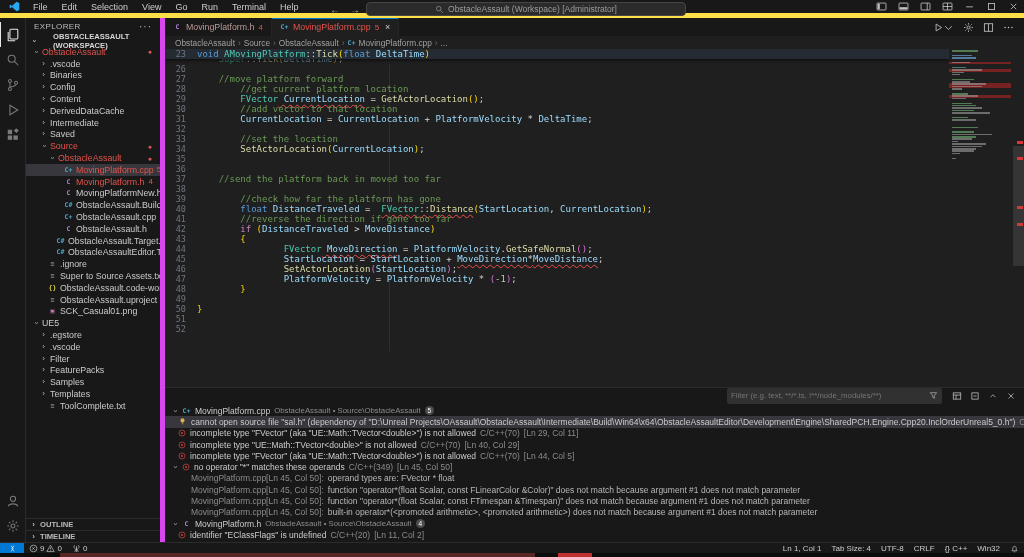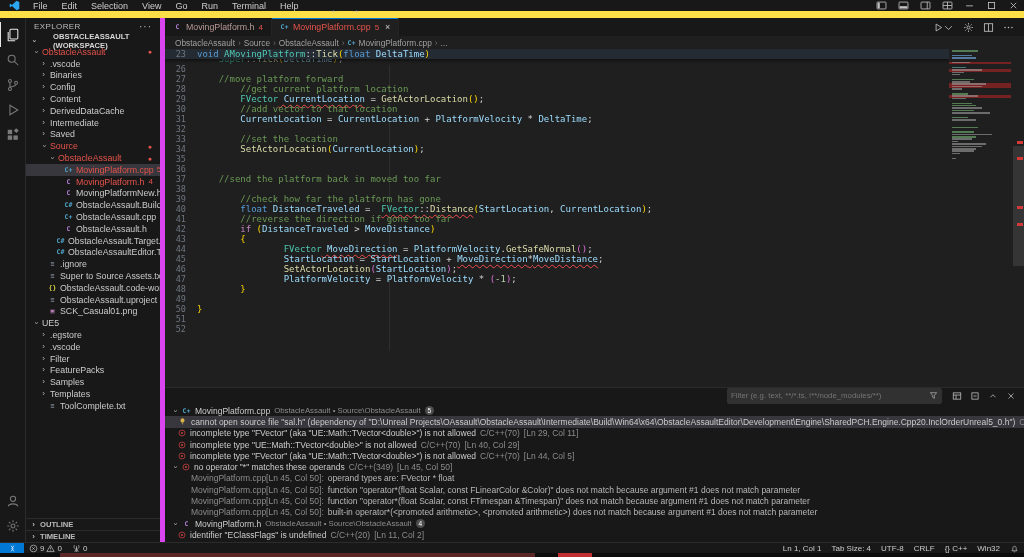"File Edit Selection View Go" #titlebar { border-bottom: 7px solid #fde047 -> 5px solid #fde047 }
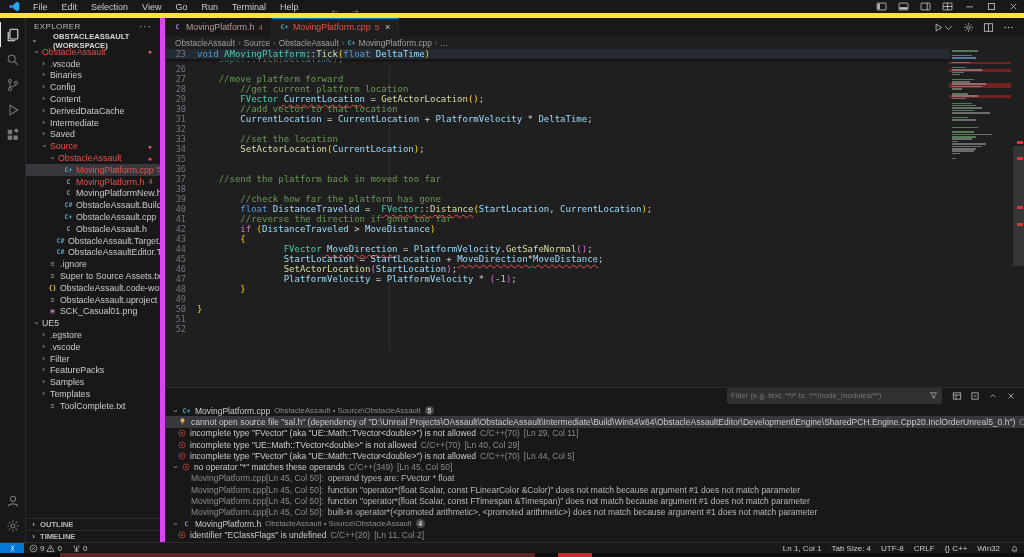"ObstacleAssault (Workspace) [Administrator]" div { html: none -> <div> <span> <svg> <circle></circle> <path></path> </svg> </span> <span>ObstacleAssault (Workspace) [Administrator]</span> </div> }
